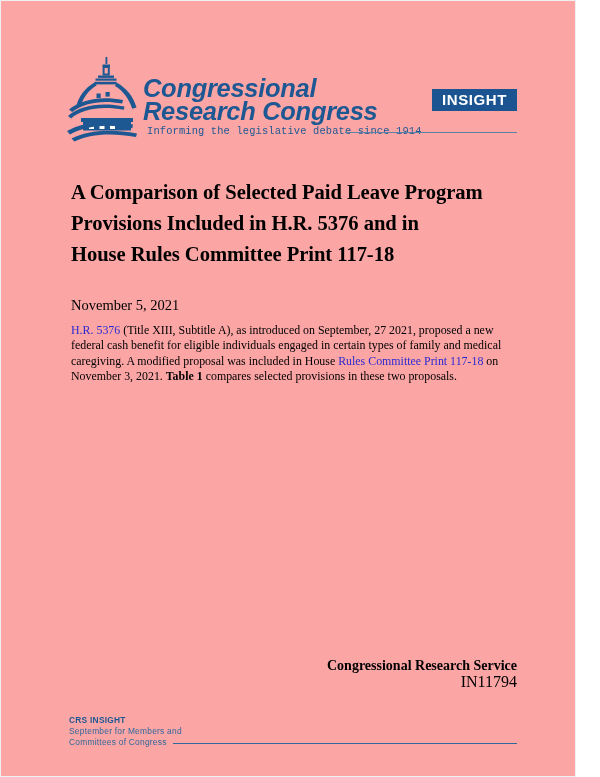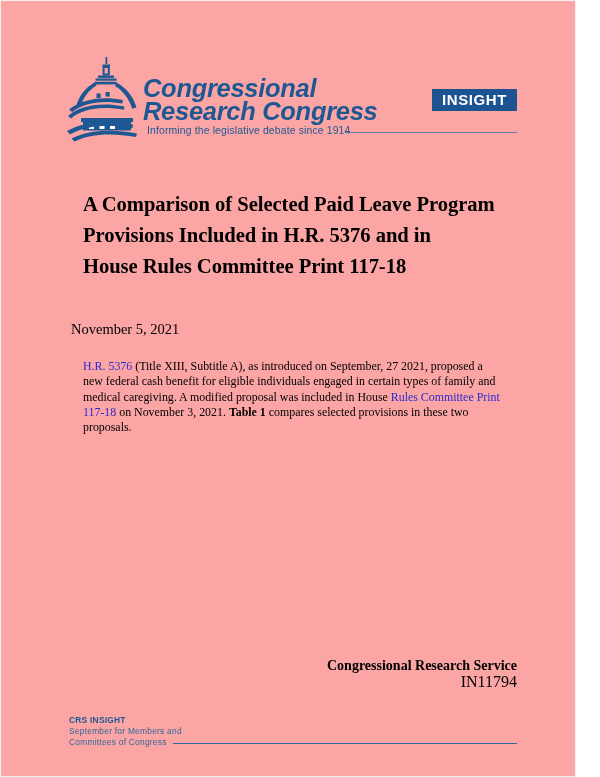"Informing the legislative debate since" .tagline { font-family: Liberation Sans, sans-serif -> Liberation Mono, monospace }
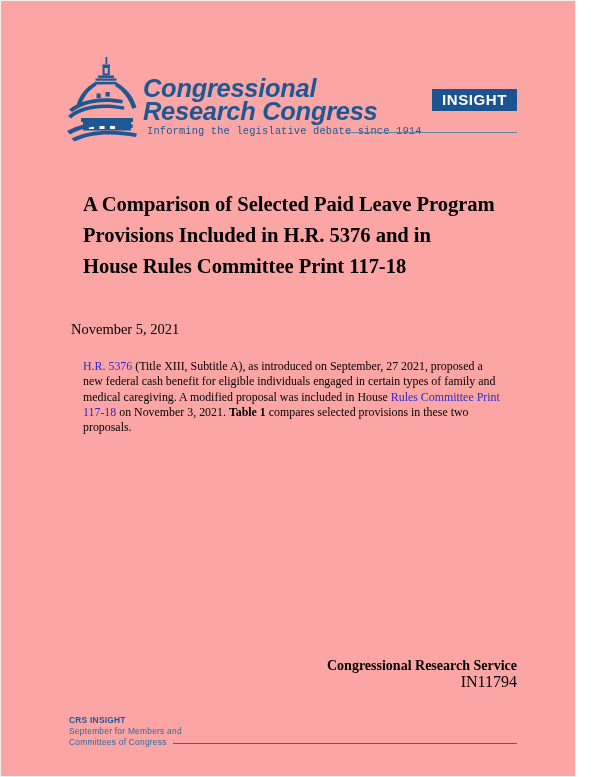"A Comparison of Selected Paid" .doc-title { margin: 12px -> 0 }
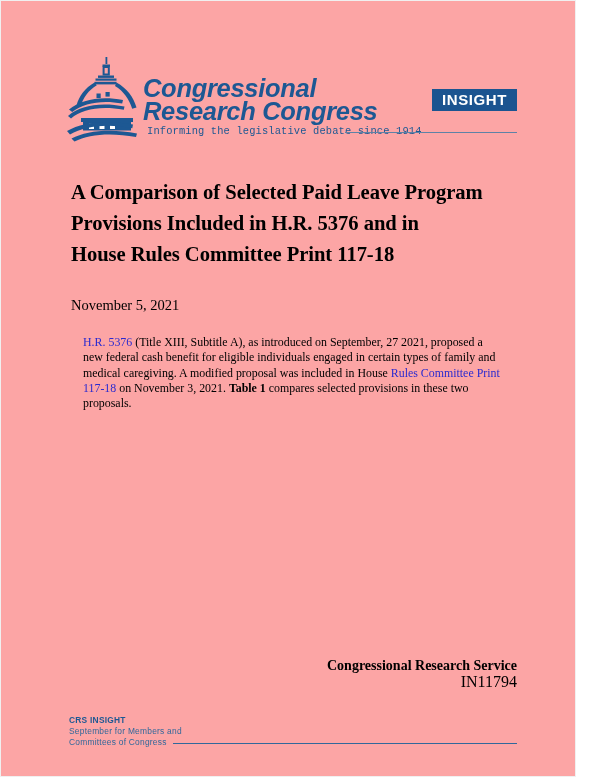"H.R. 5376 (Title XIII, Subtitle" .doc-body { margin: 12px -> 0 }
